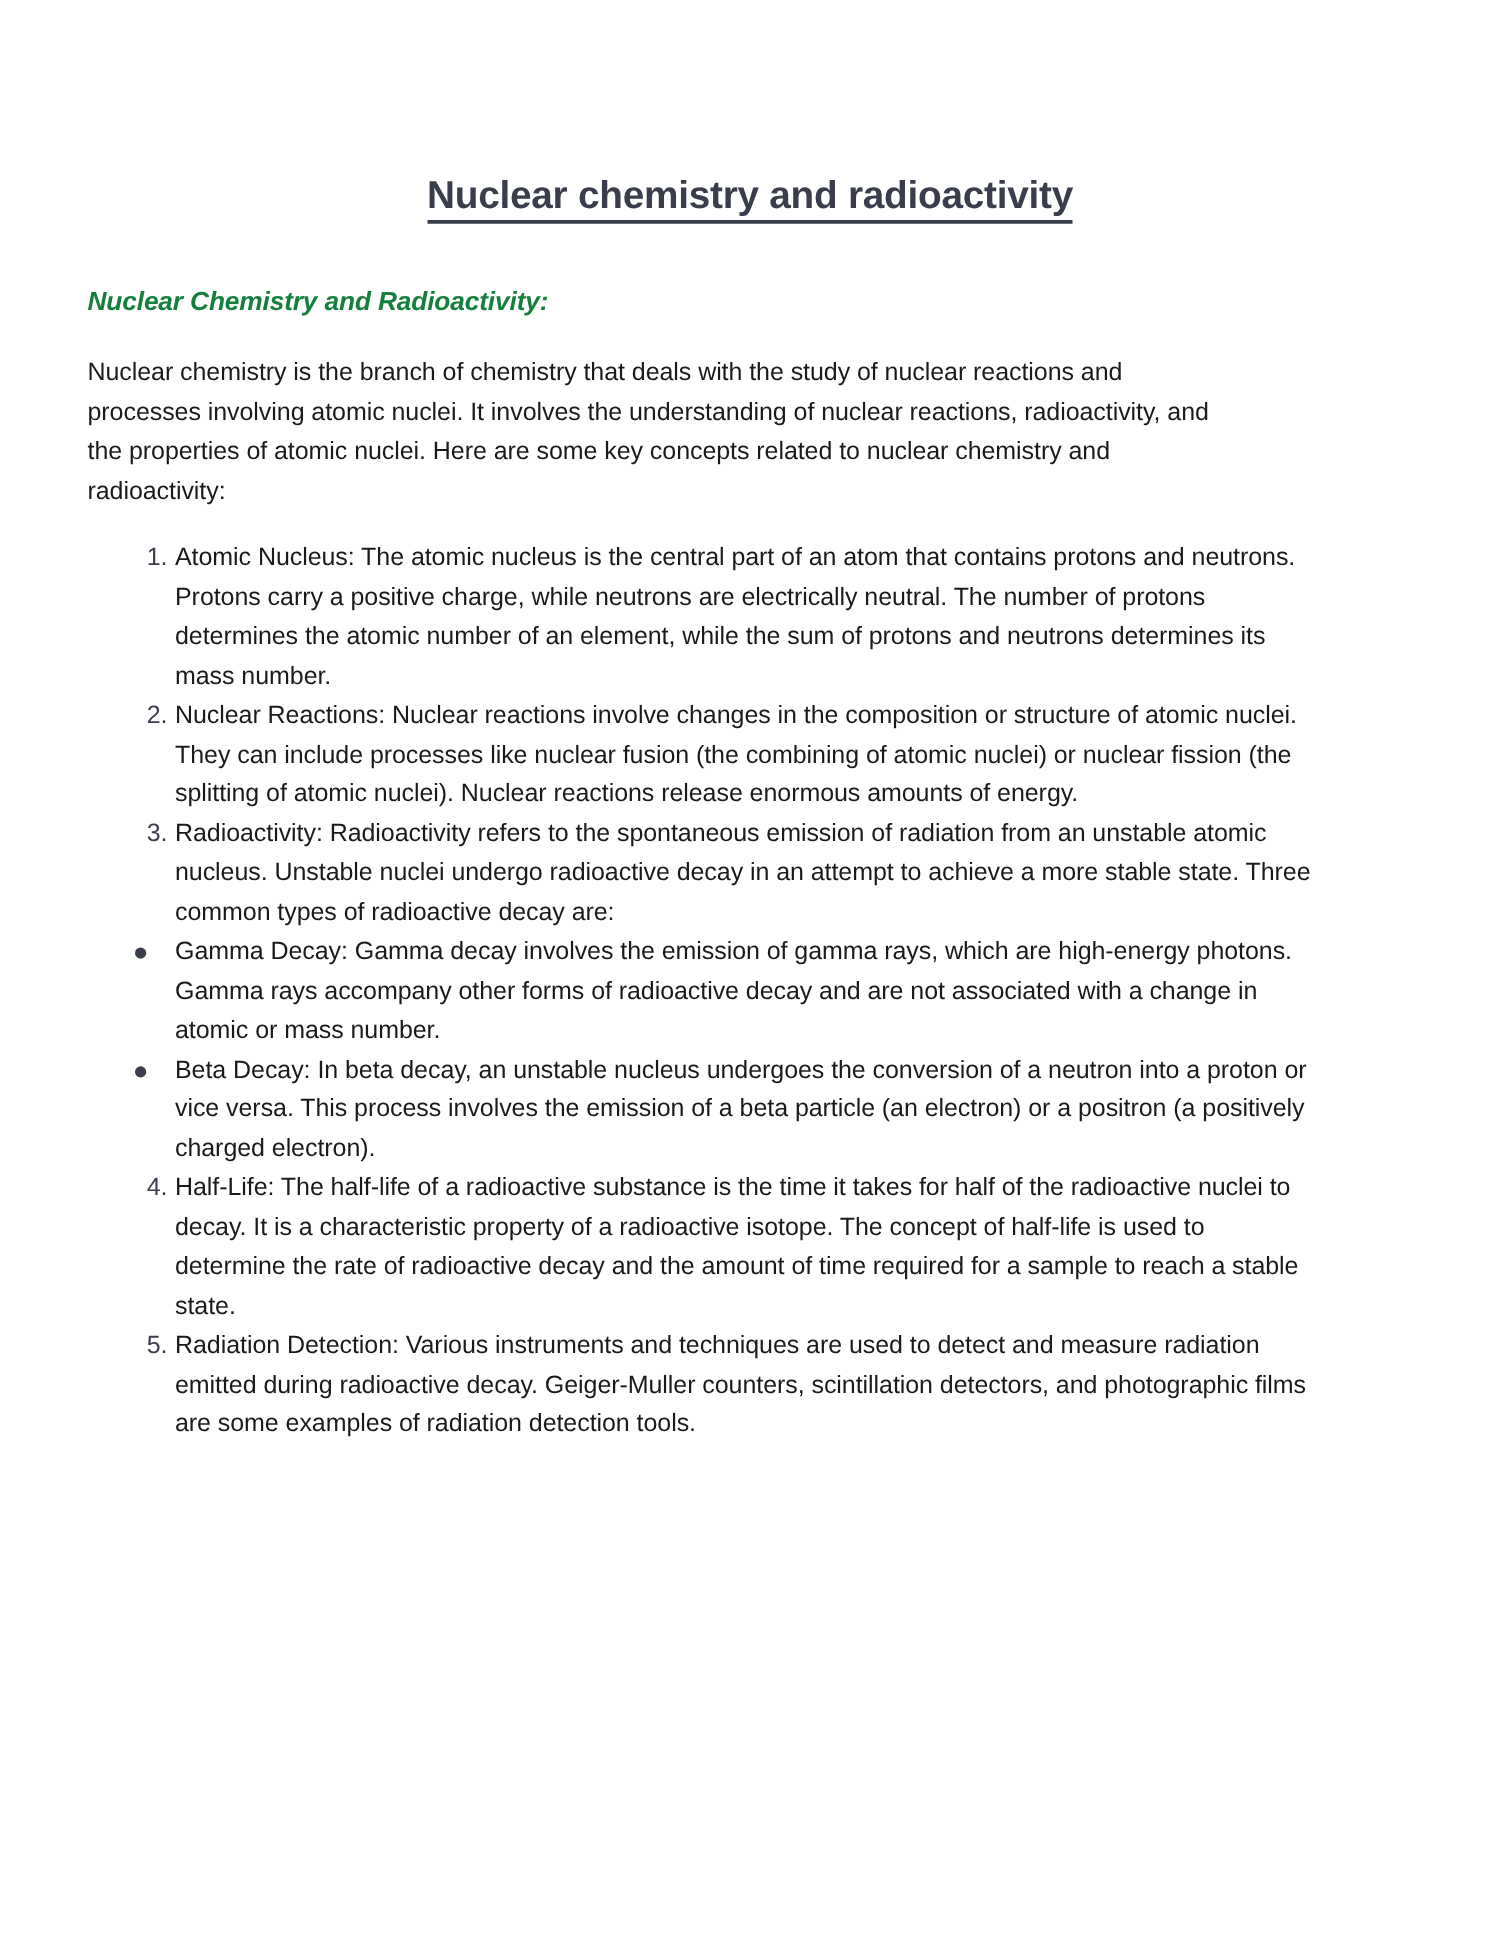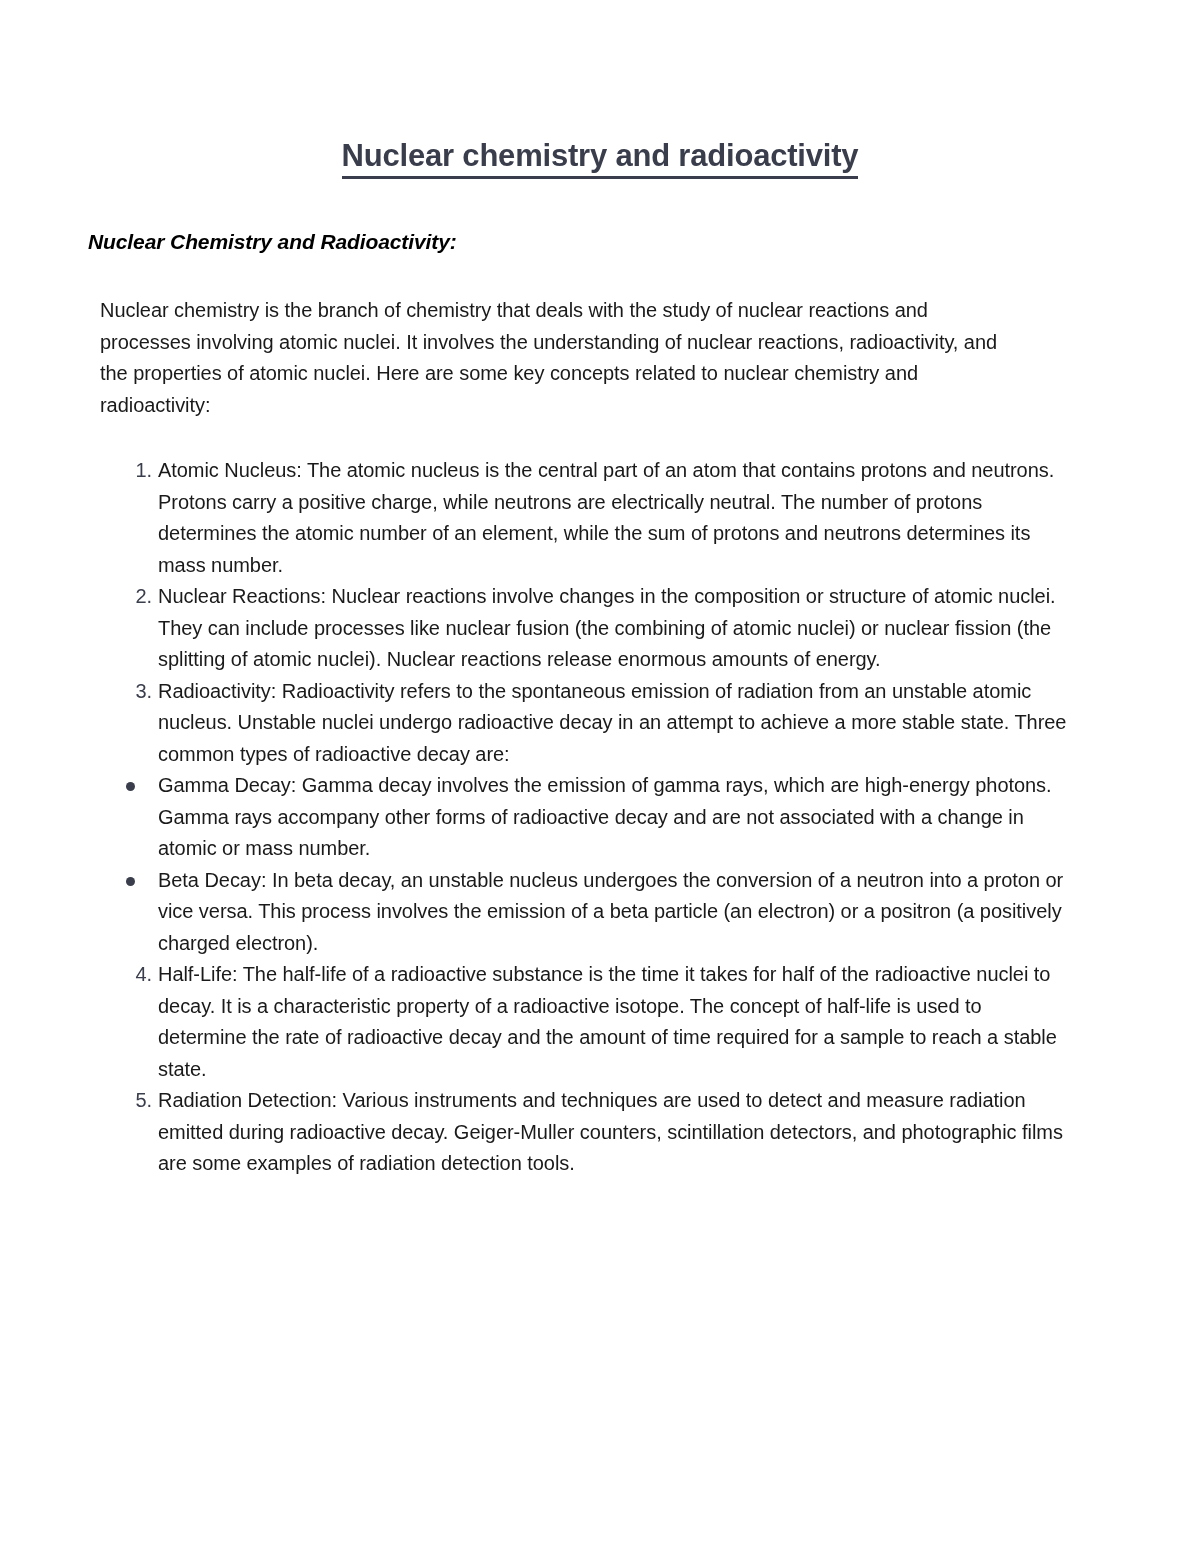"Nuclear chemistry and radioactivity" .page { padding: 0 88px -> 0 70px }
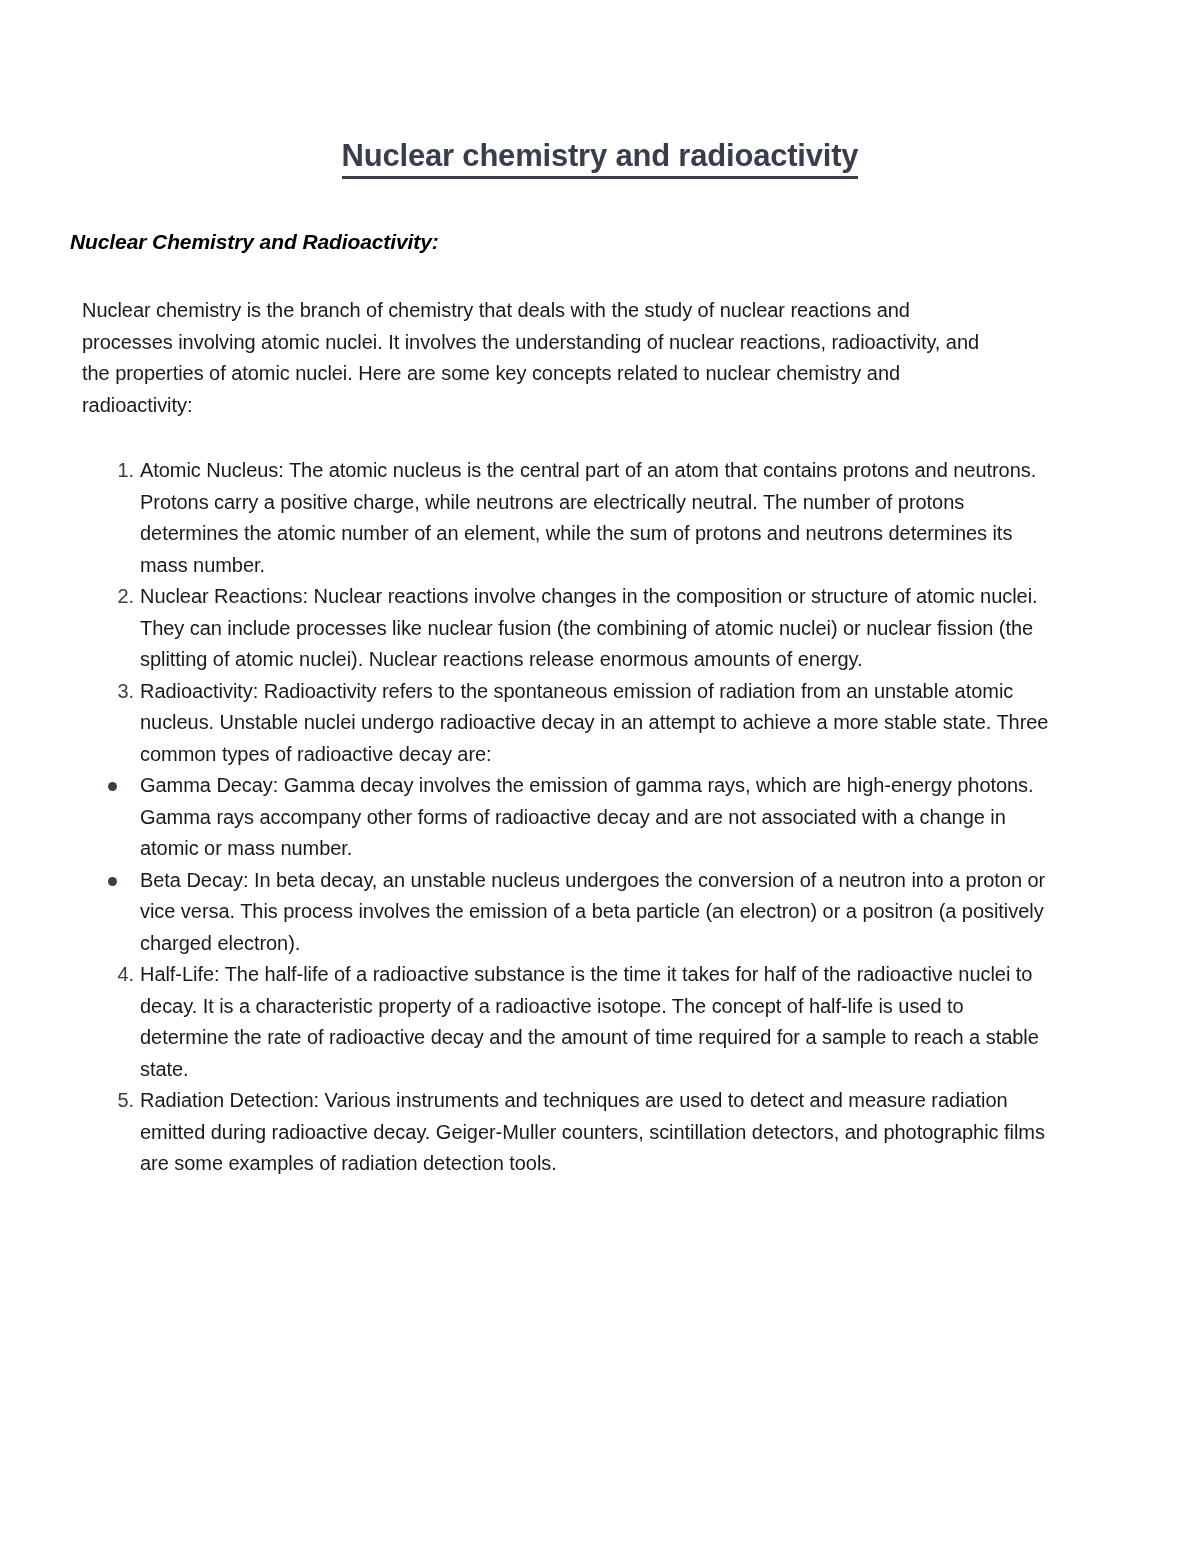"Nuclear Chemistry and Radioactivity:" .subheading { color: #000000 -> #15803d }
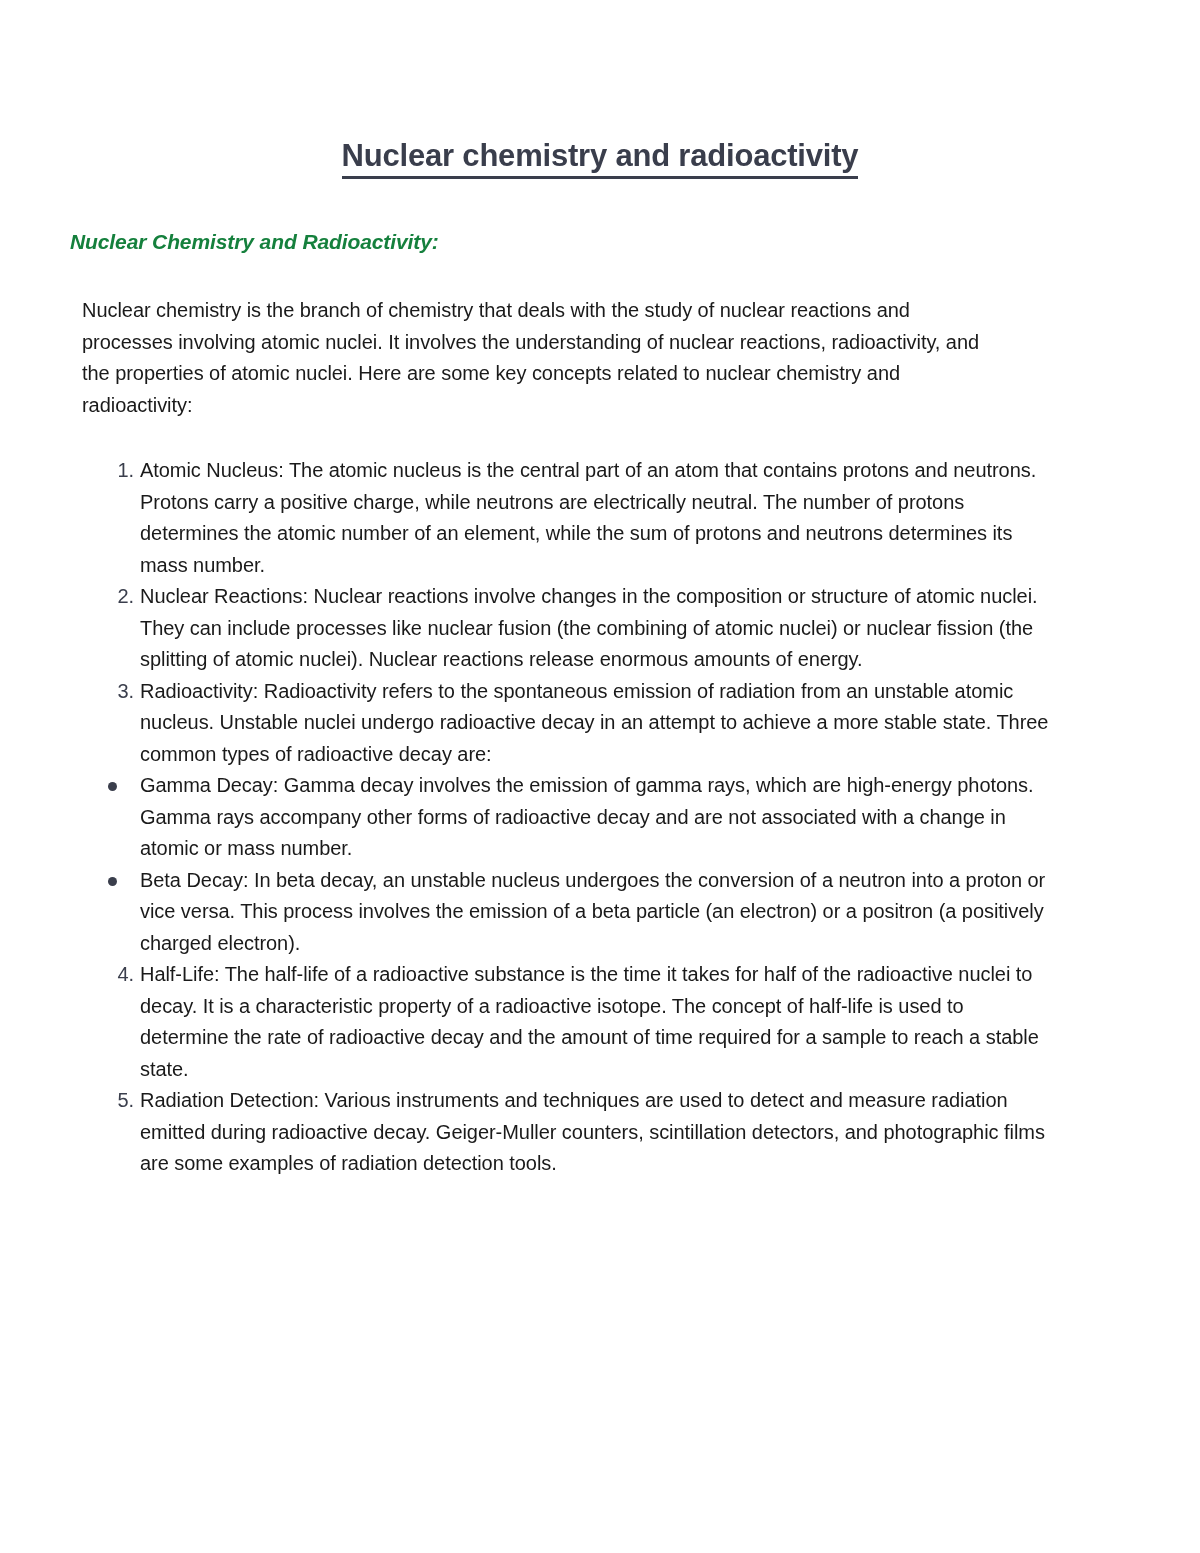"Nuclear chemistry is the branch" .intro { margin: 12px -> 0 }
